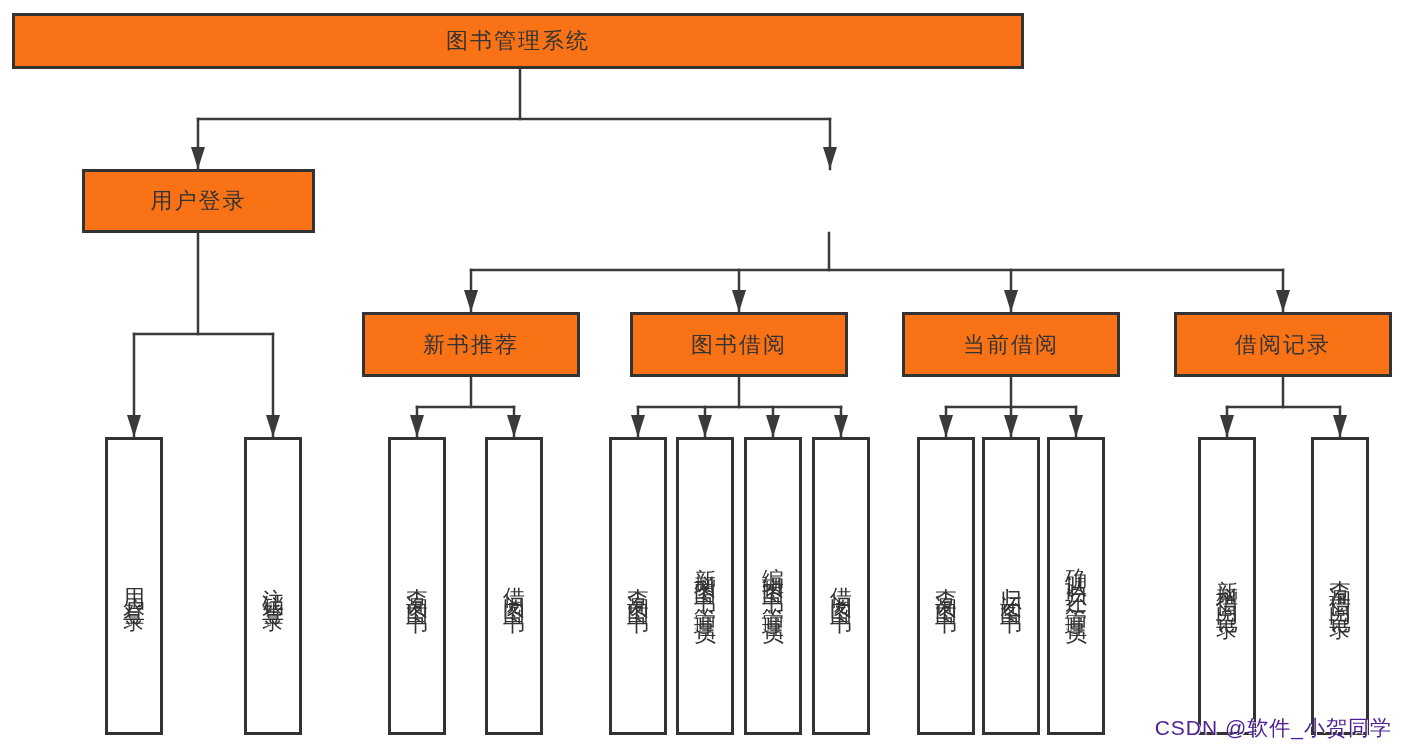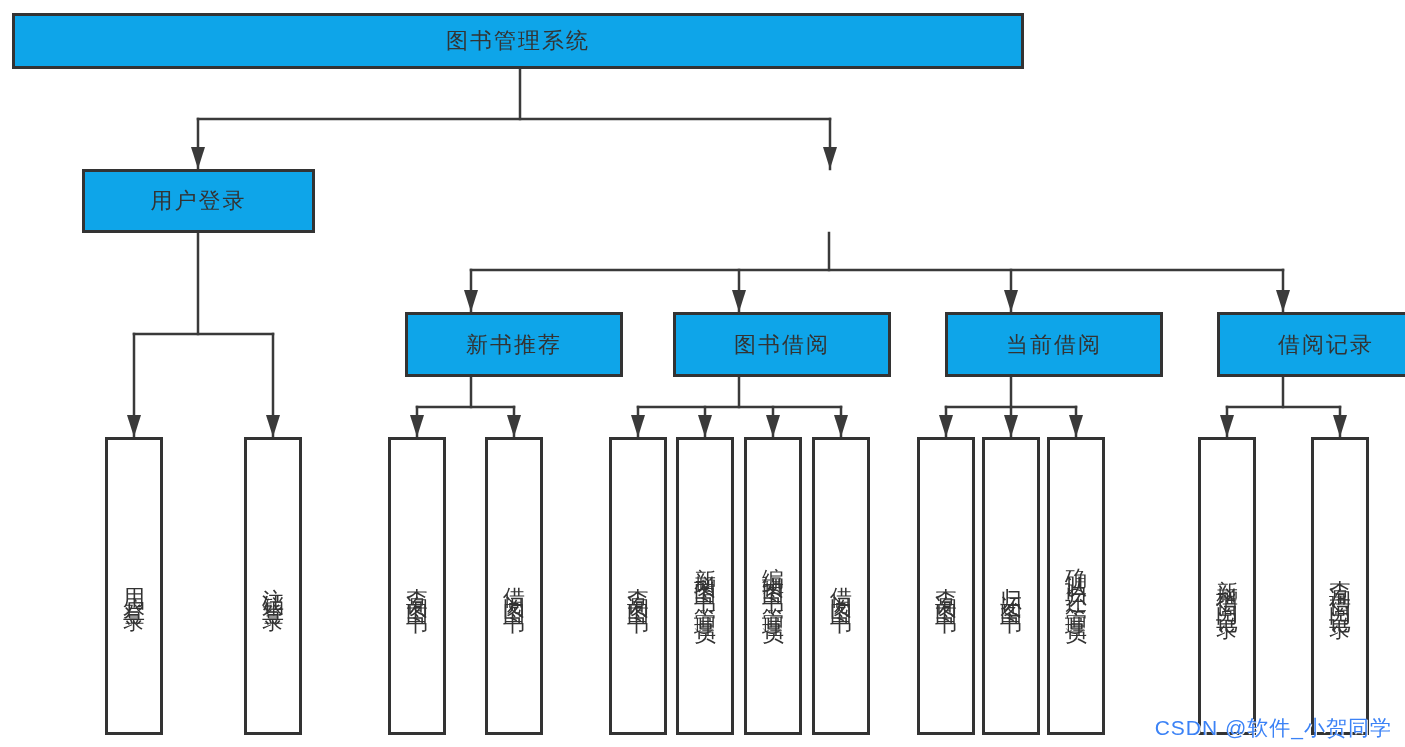"图书管理系统" .node { background: #0ea5e9 -> #f97316 }
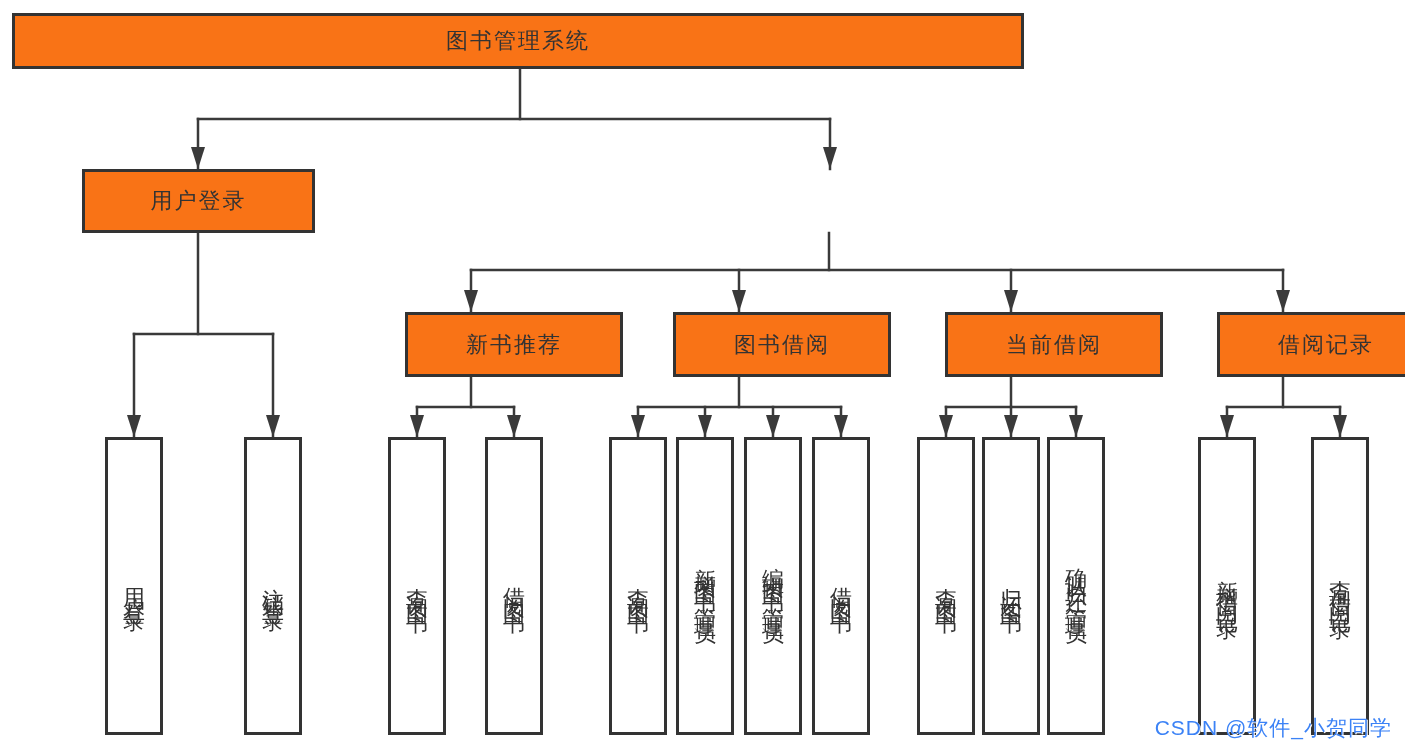"新书推荐" .lvl3 { margin-left: 43px -> none }
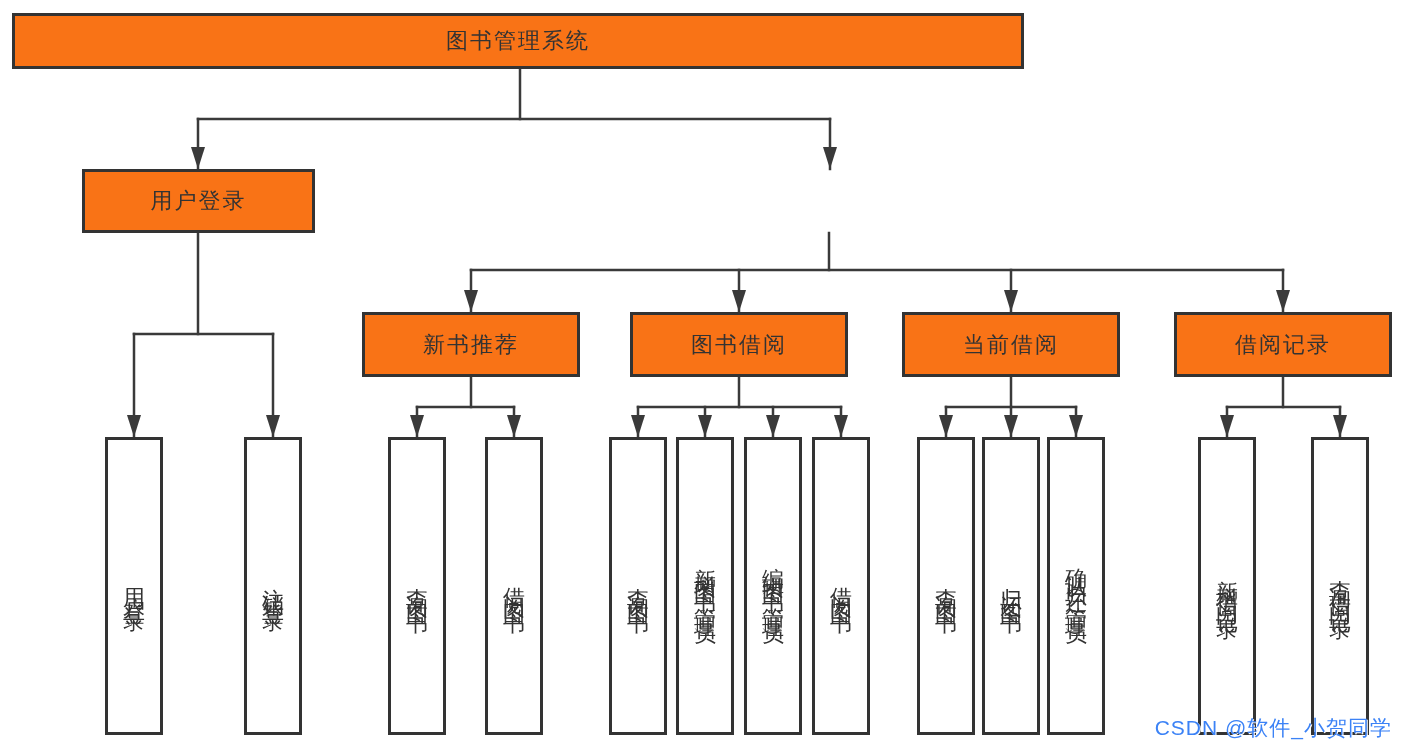"CSDN @软件_小贺同学" .watermark { color: #3b82f6 -> #4c1d95 }
